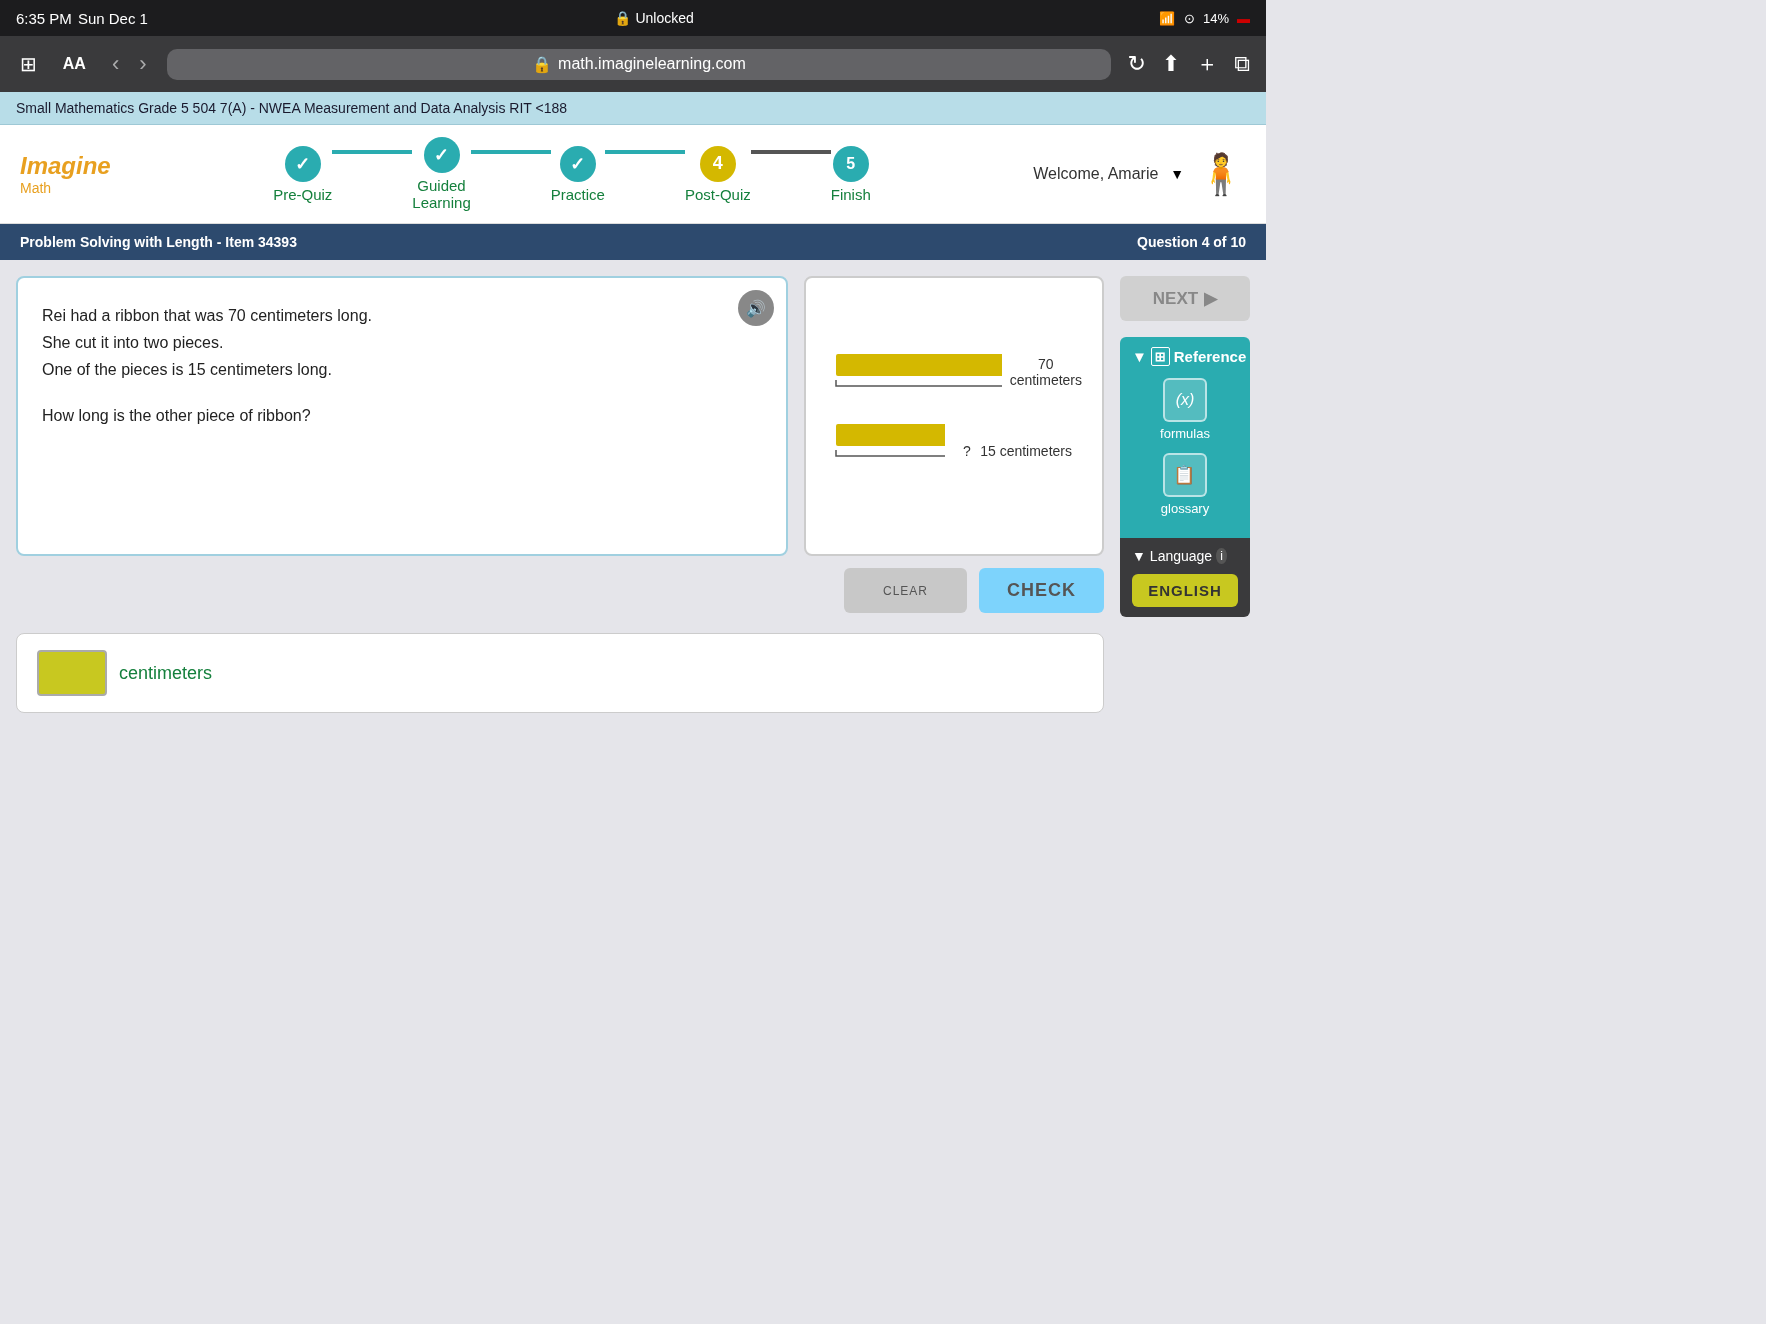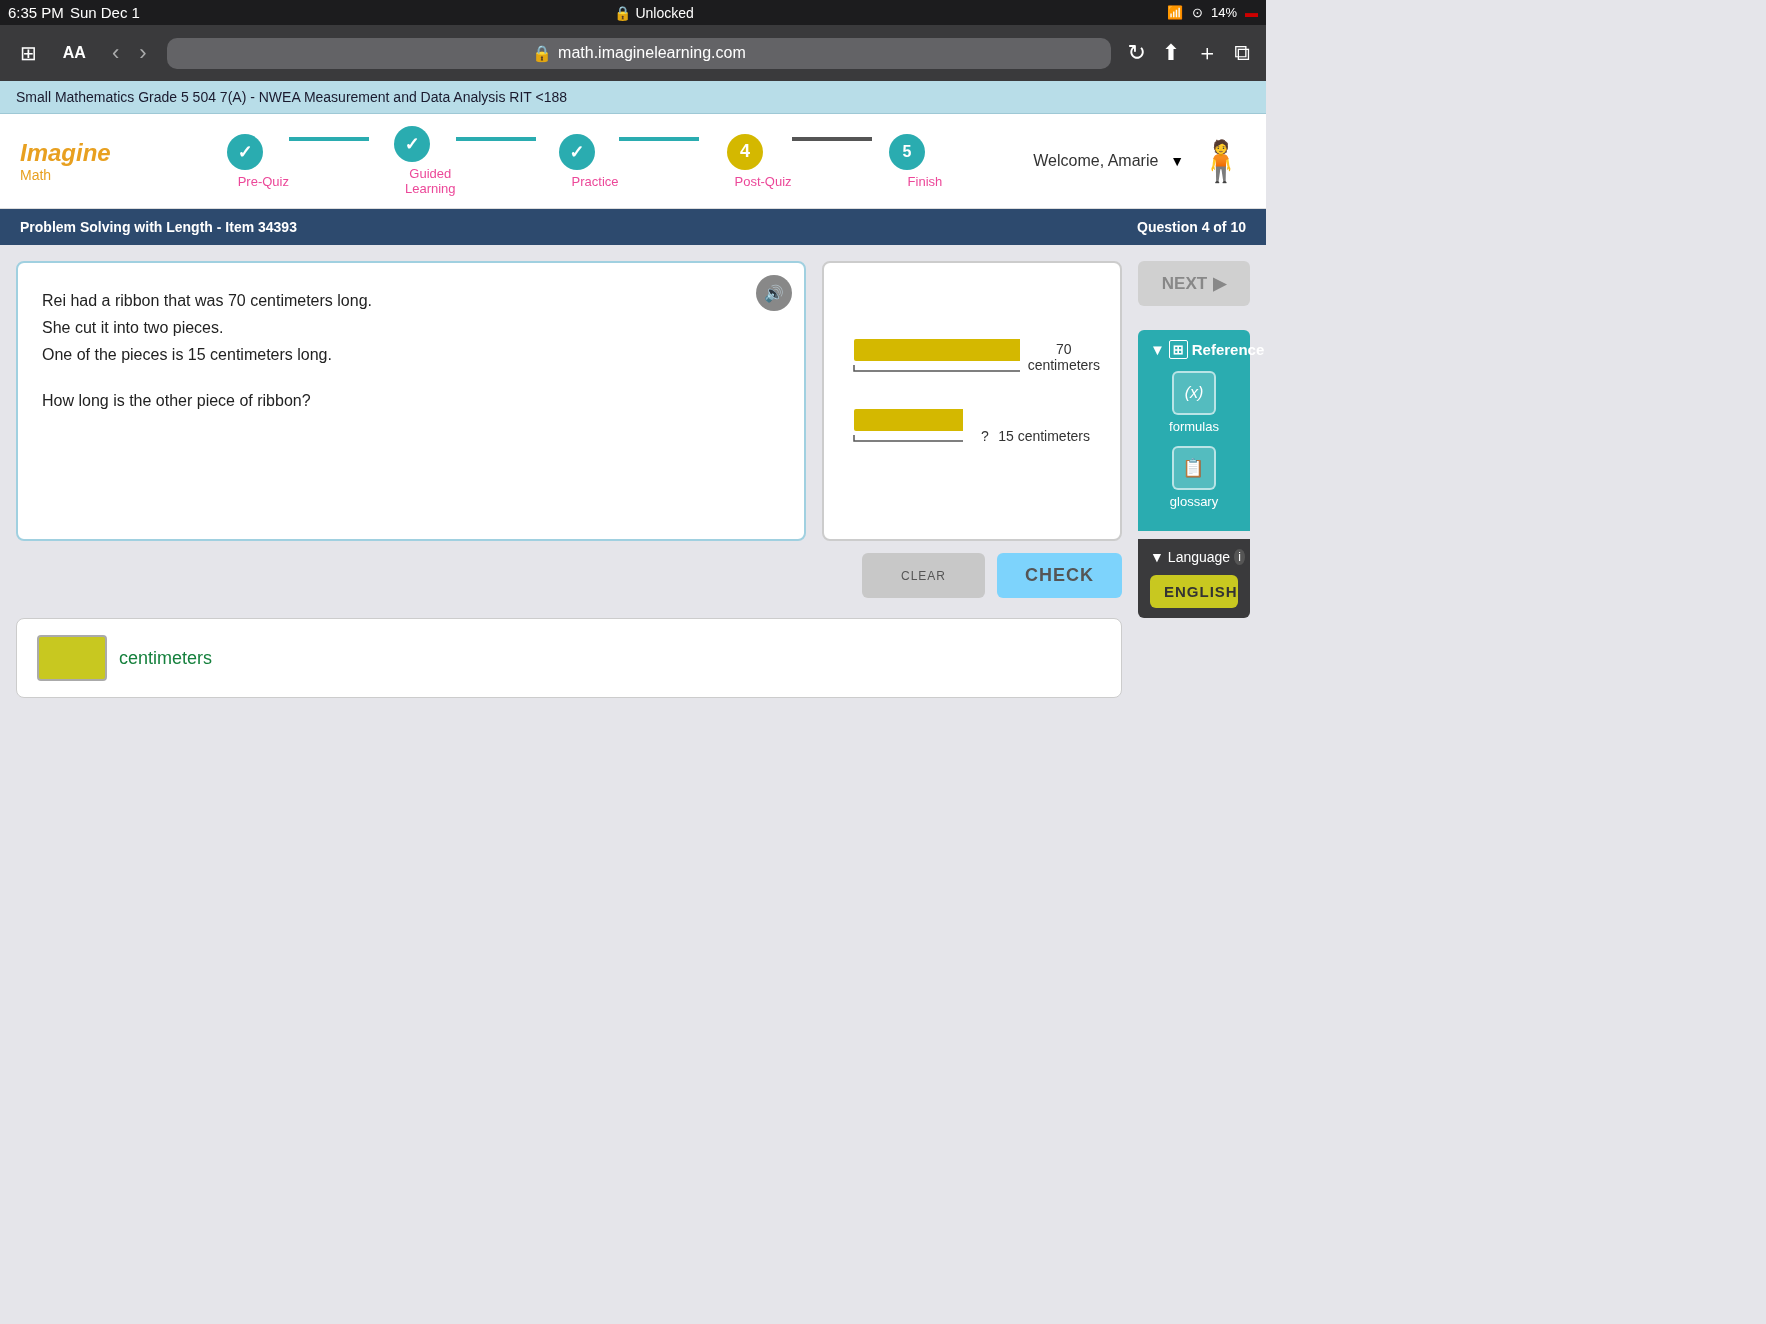"6:35 PM" .status-bar { height: 25px -> 36px; padding: 0 8px -> 0 16px }
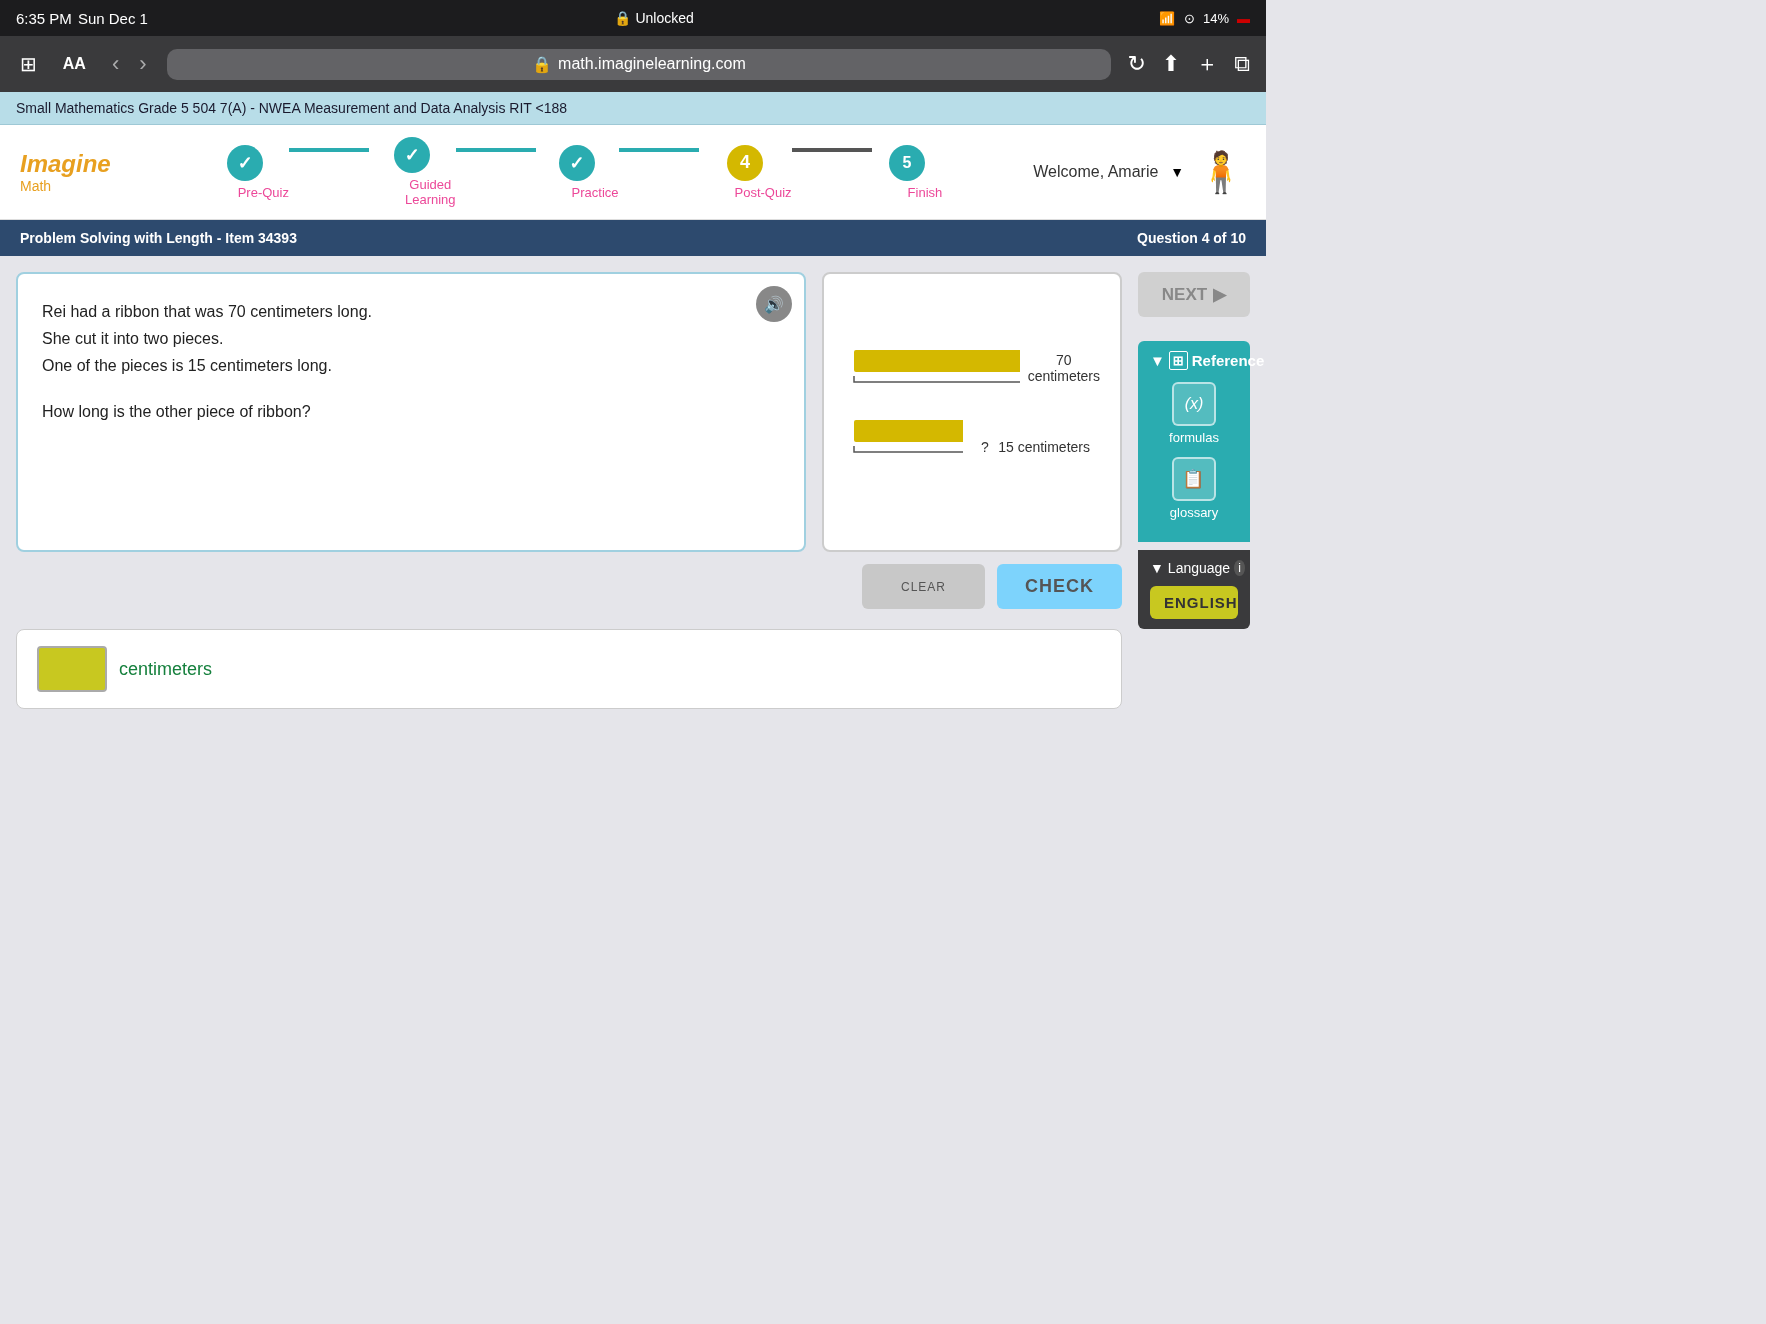"Pre-Quiz" .step-label { color: #ec4899 -> #15803d; font-size: 13px -> 15px; margin-left: 36px -> none }
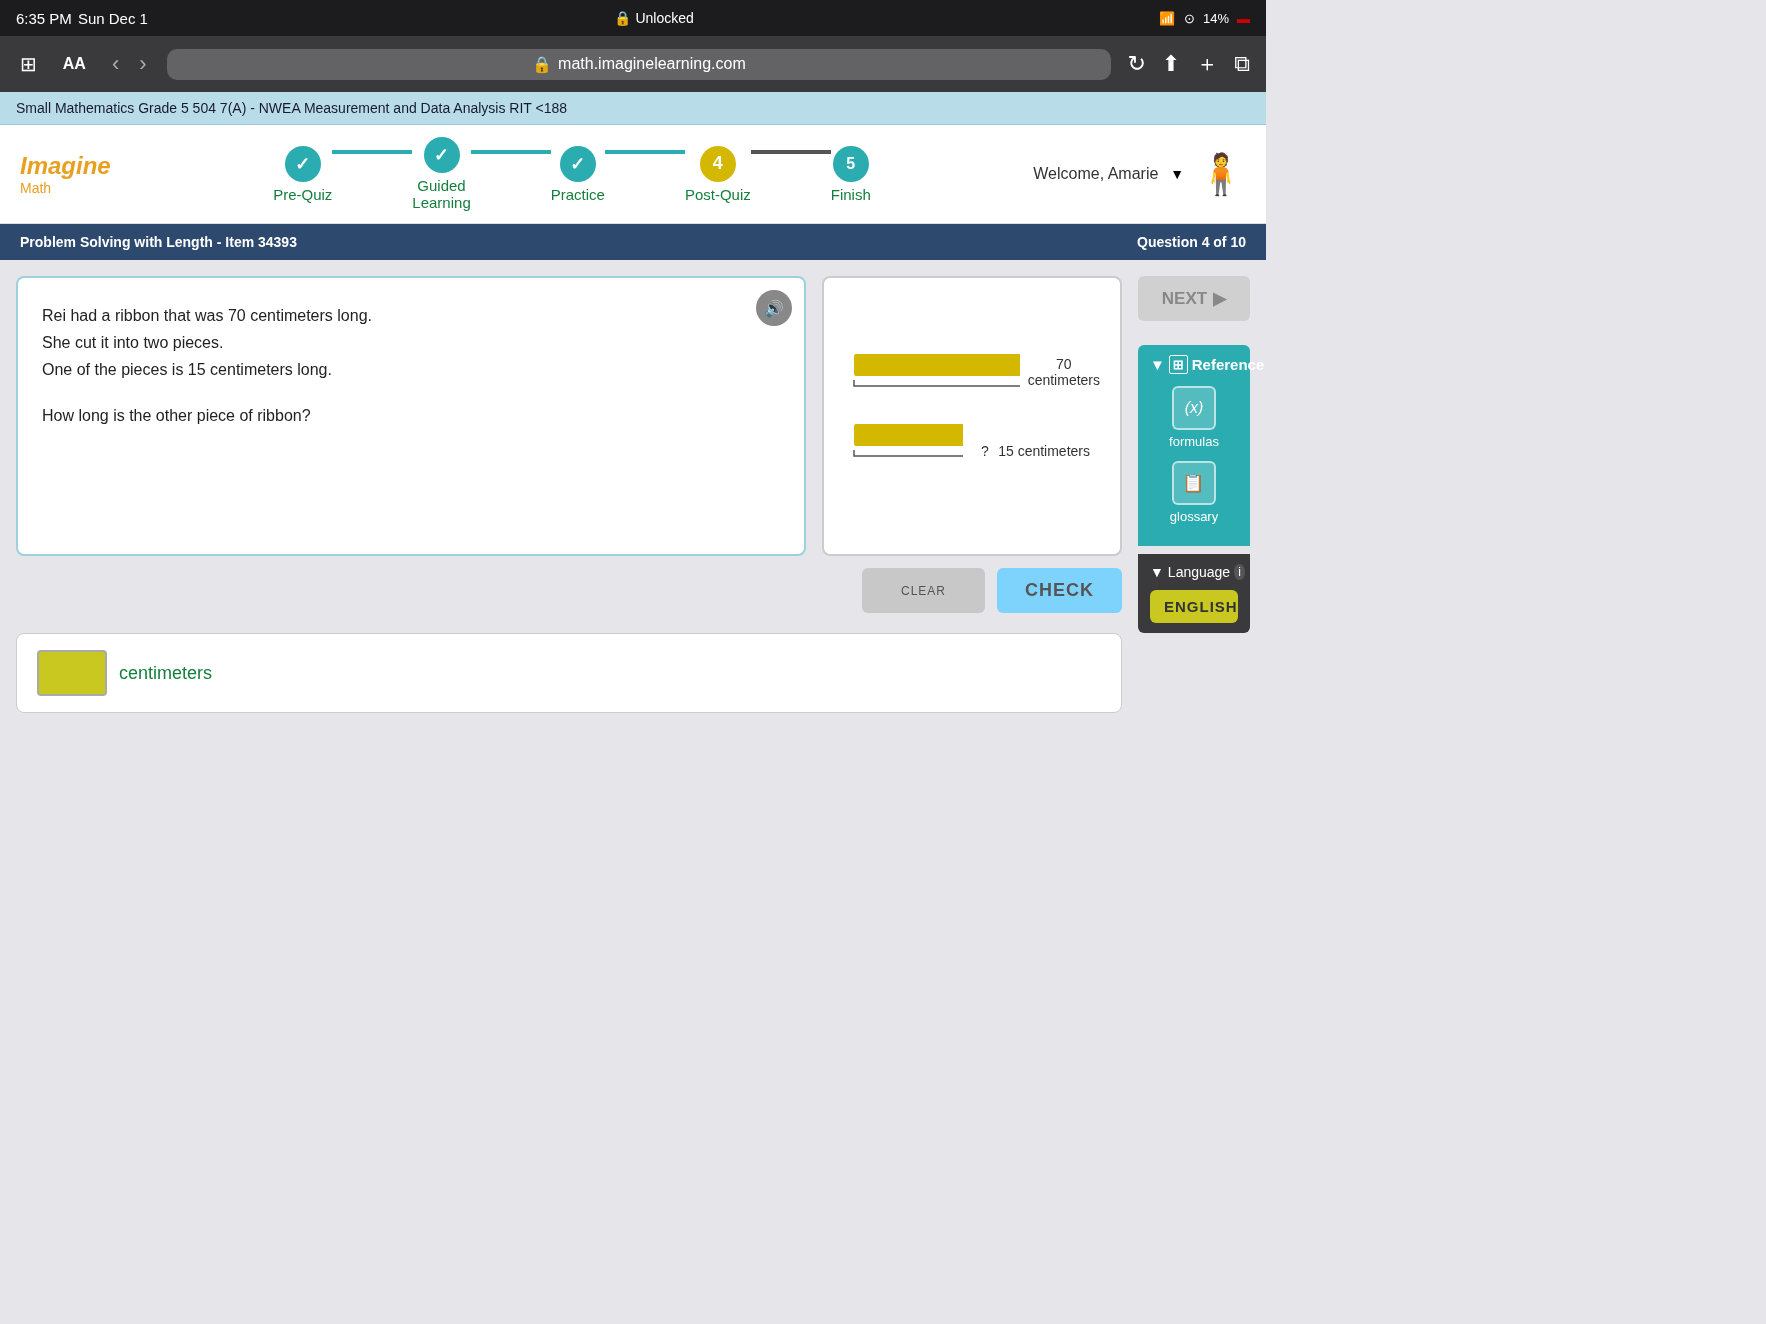"NEXT" .right-sidebar { gap: 8px -> 0; width: 112px -> 130px }
